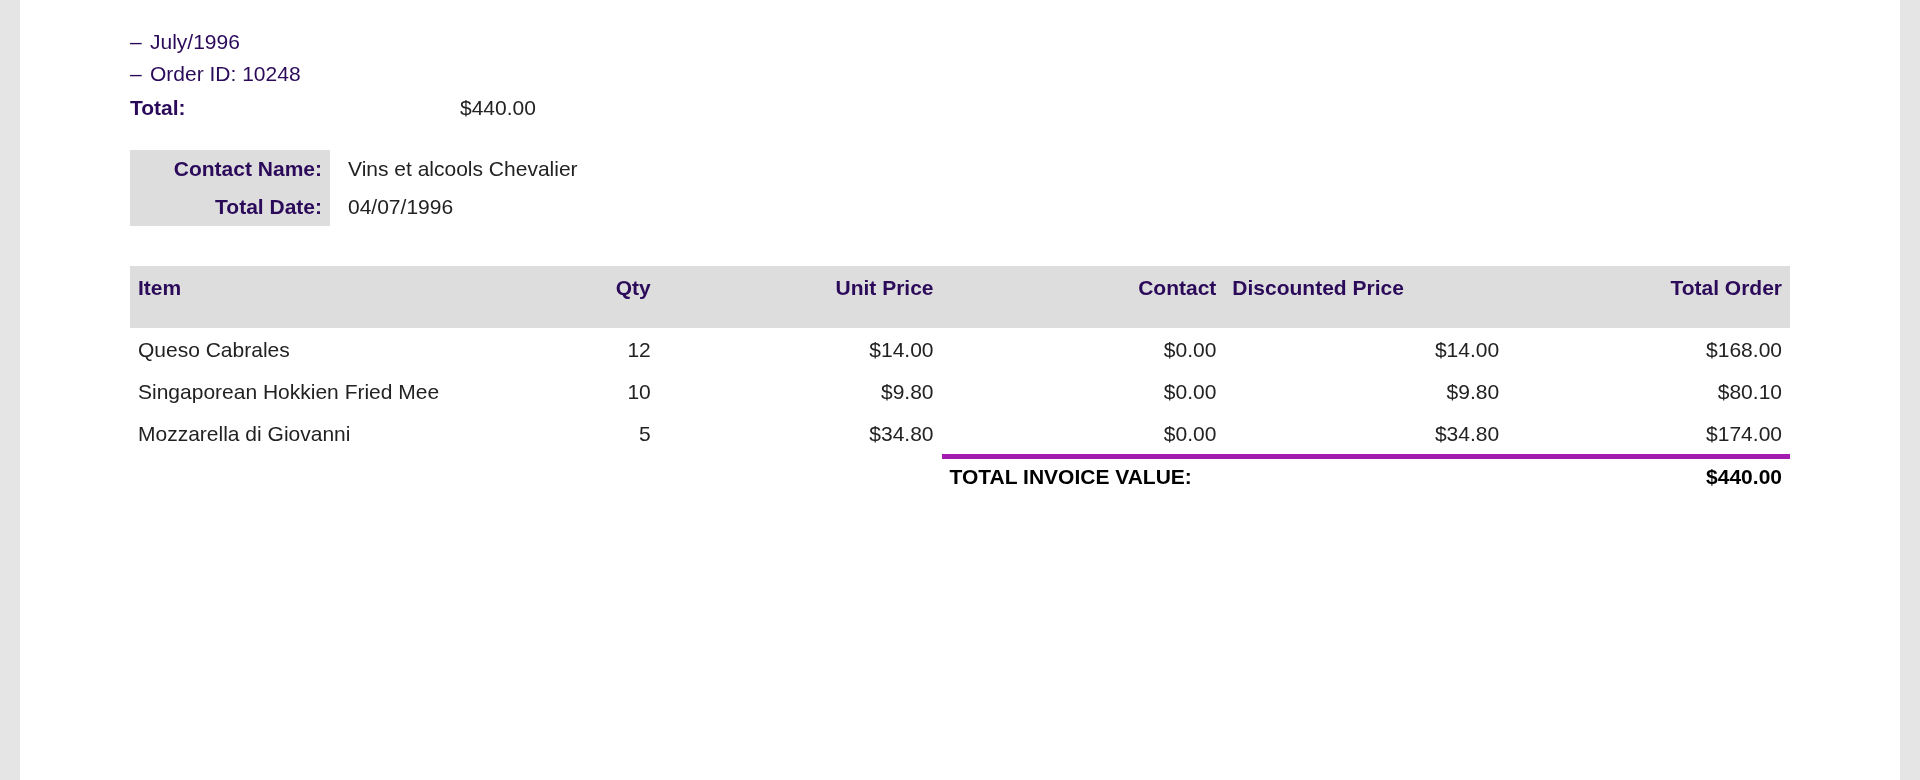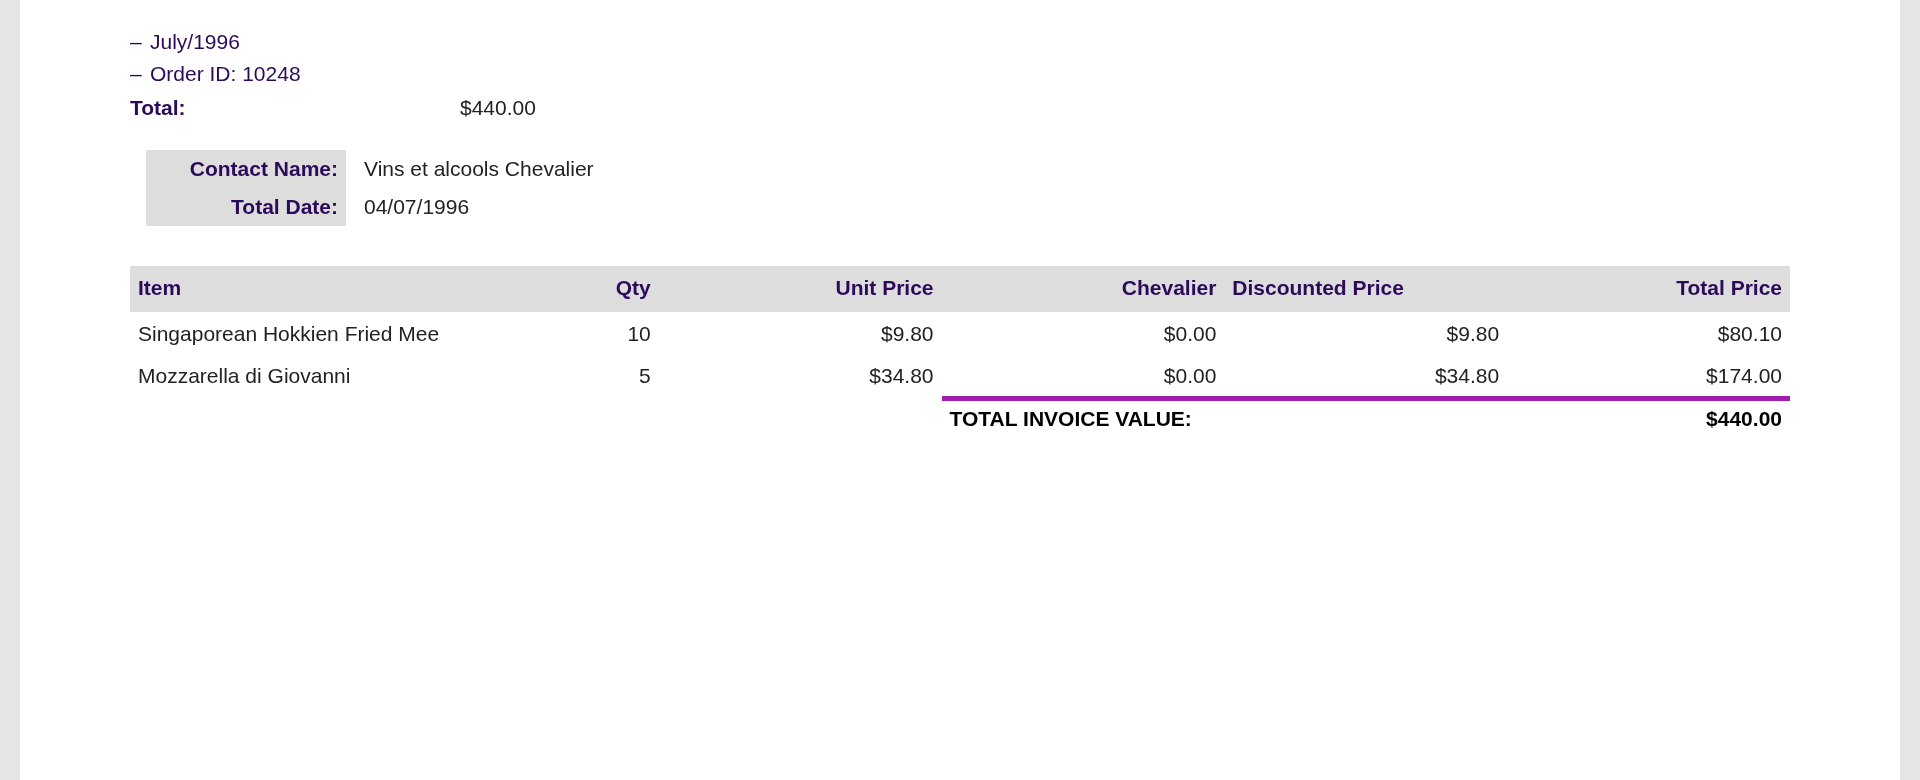"Contact Name:" .info-row { margin-left: 16px -> none }
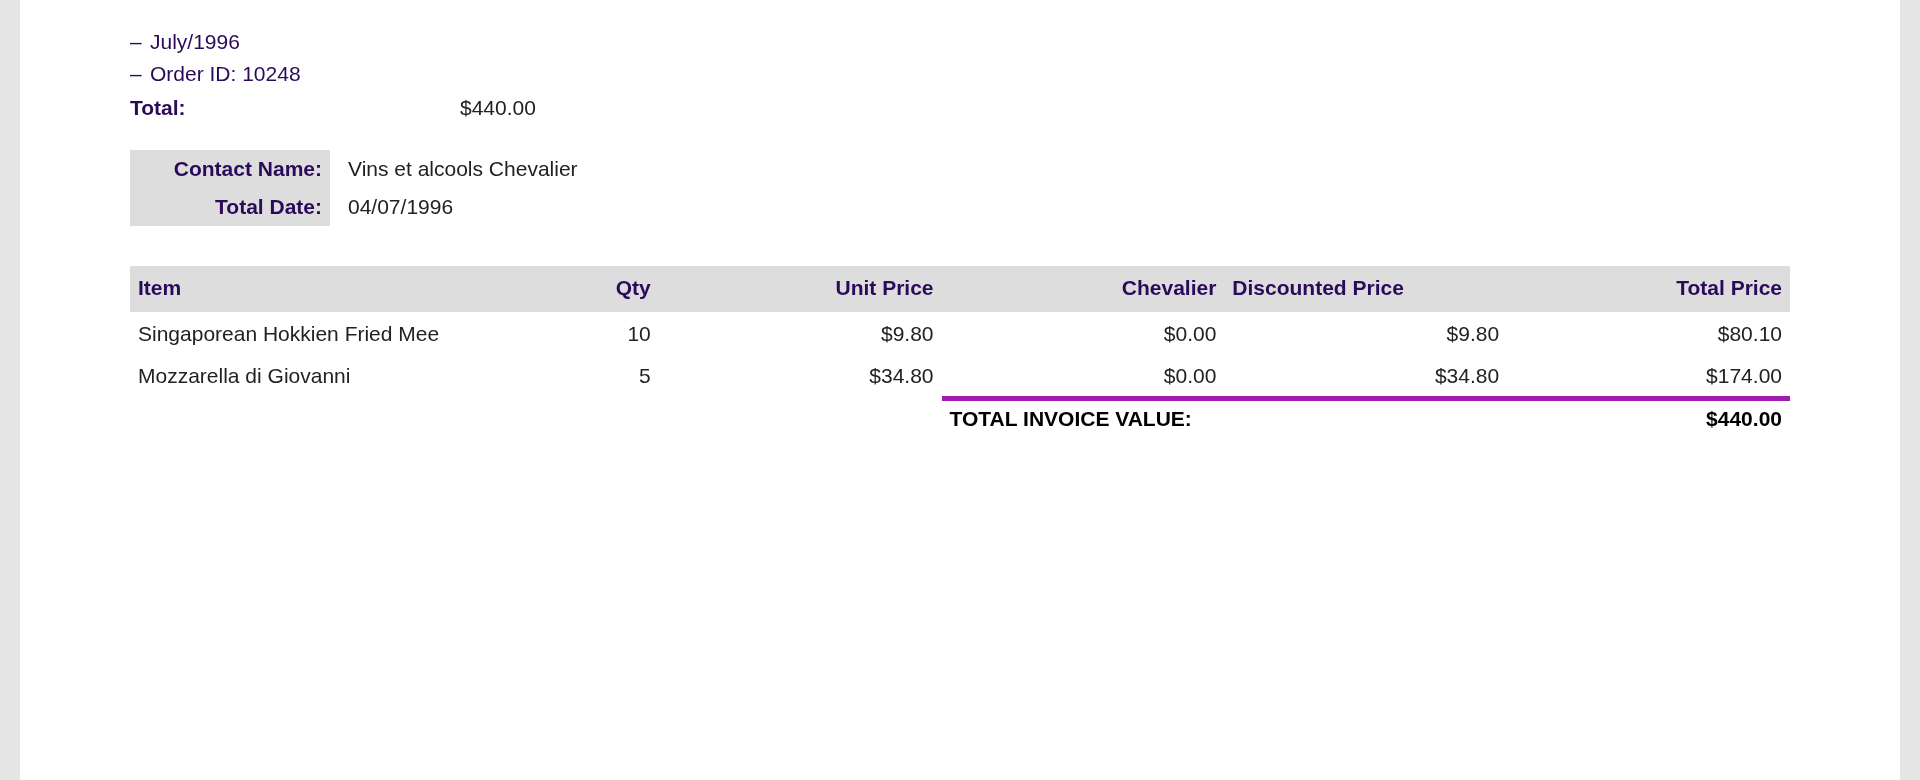"Item" thead th { padding: 10px 8px 12px 8px -> 10px 8px 28px 8px }
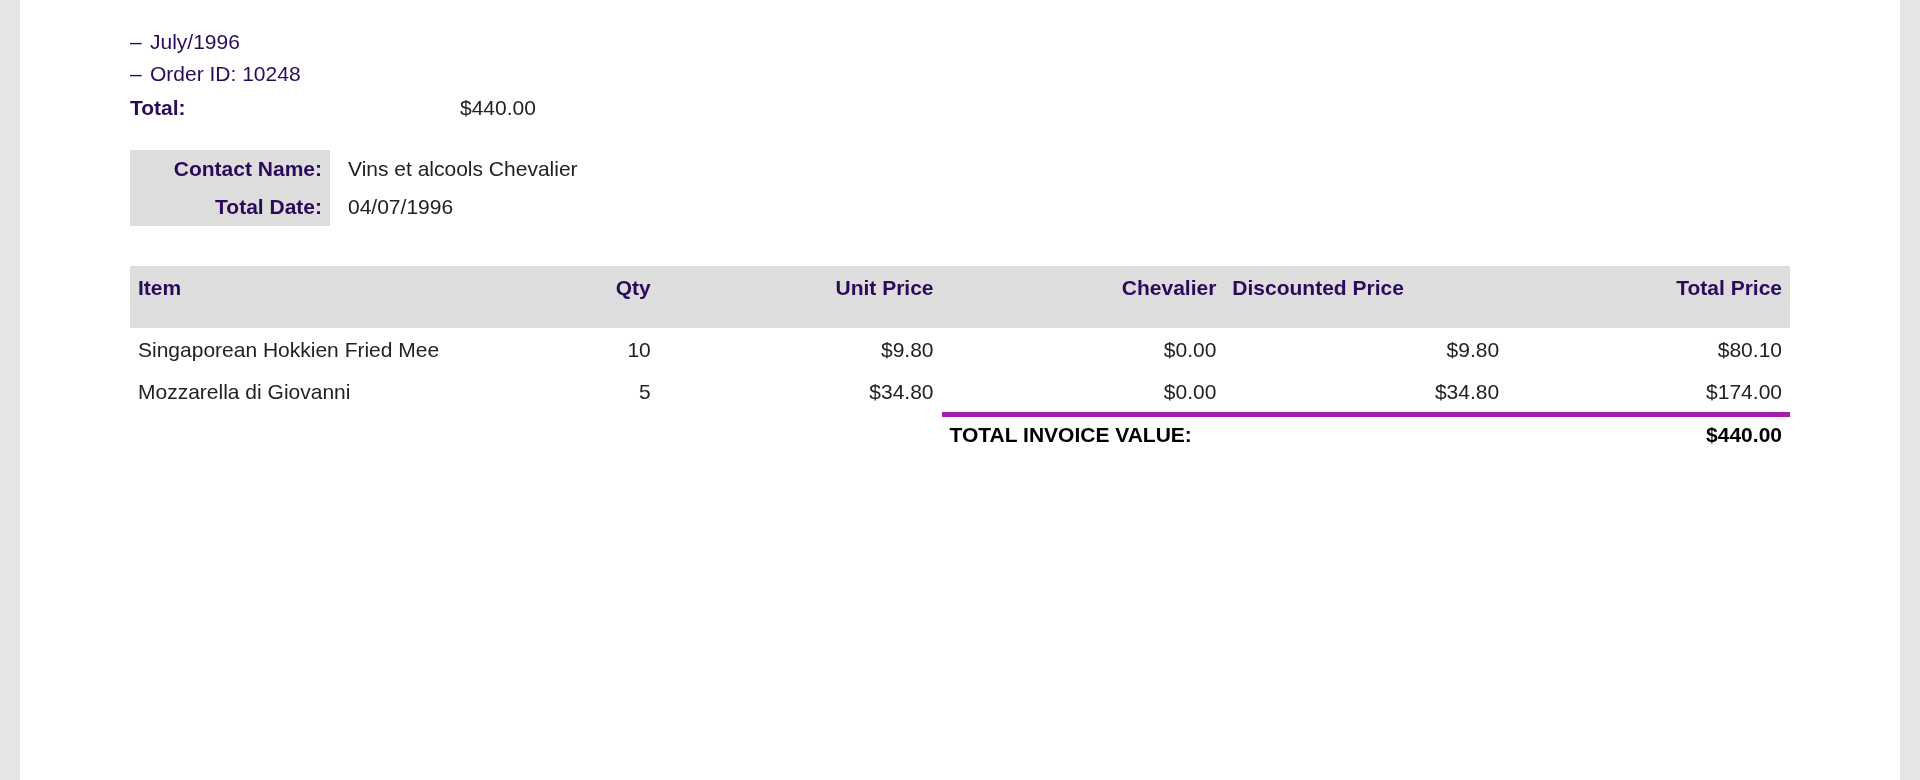"Chevalier" th { text: Chevalier -> Contact }
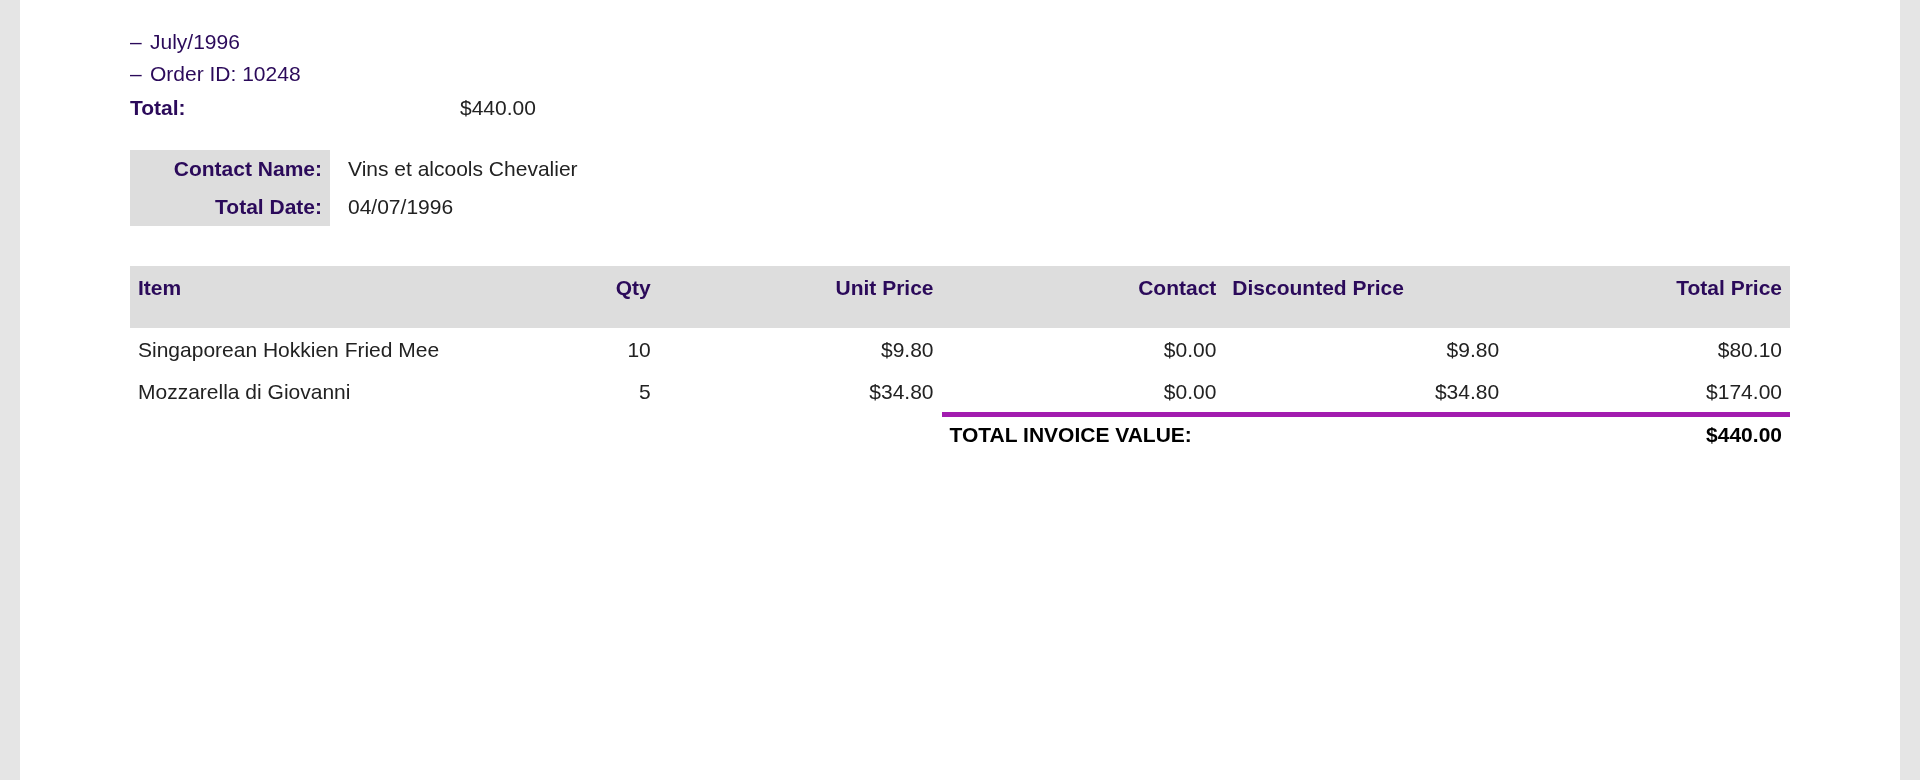"Total Price" th { text: Price -> Order }
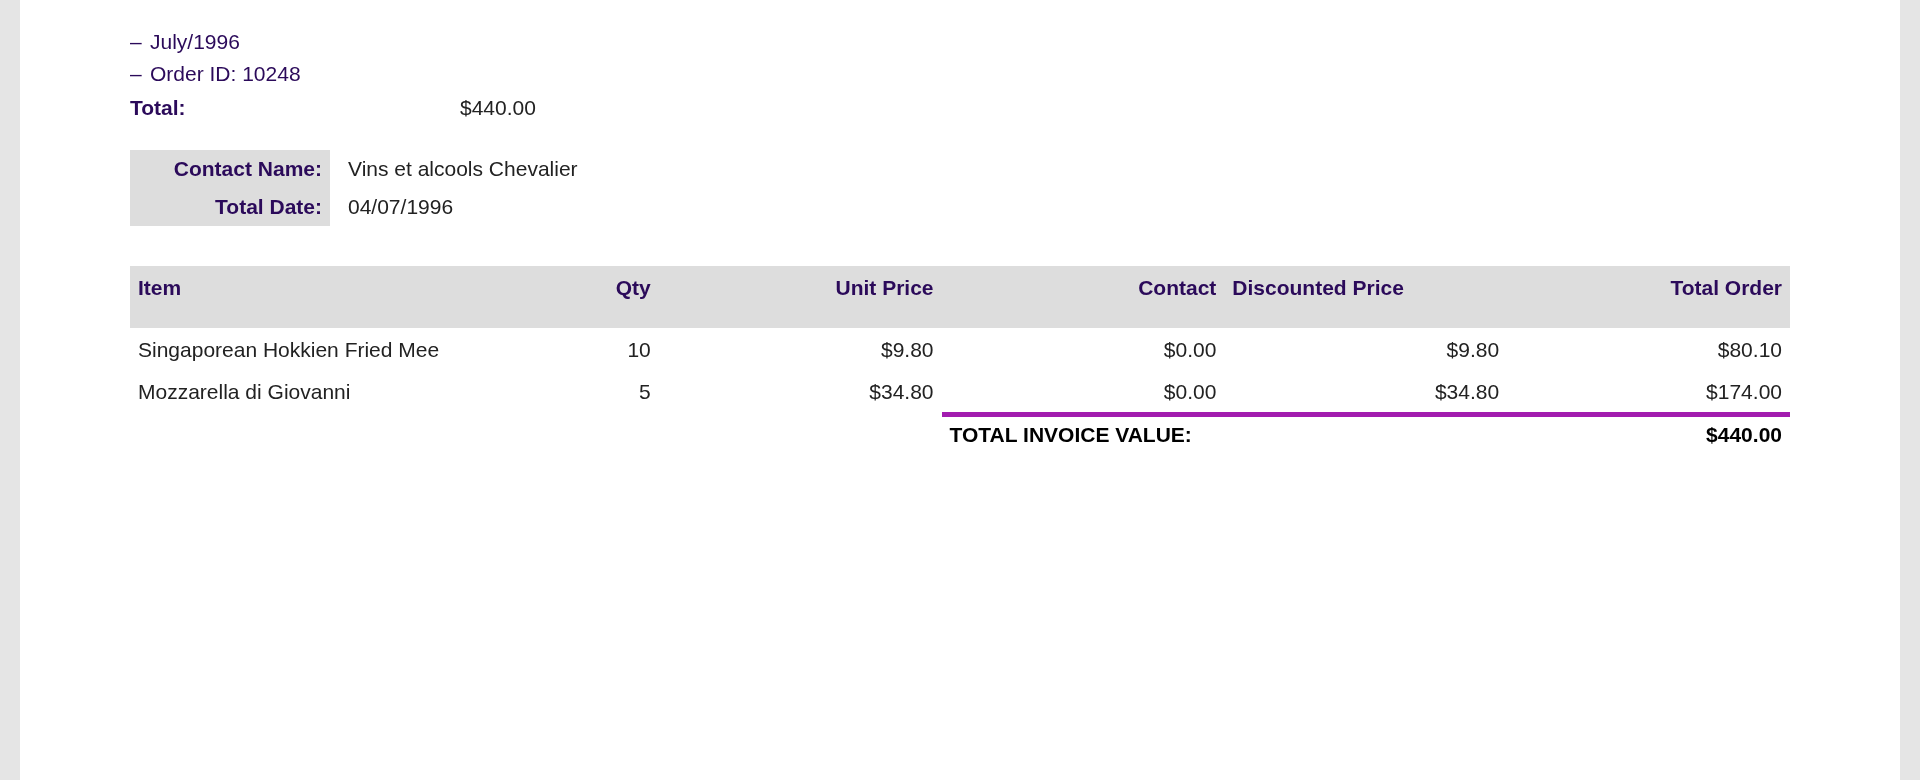"Queso Cabrales" tr { html: none -> <tr> <td>Queso Cabrales</td> <td>12</td> <td>$14.00</td> <td>$0.00</td> <td>$14.00</td> <td>$168.00</td> </tr> }
